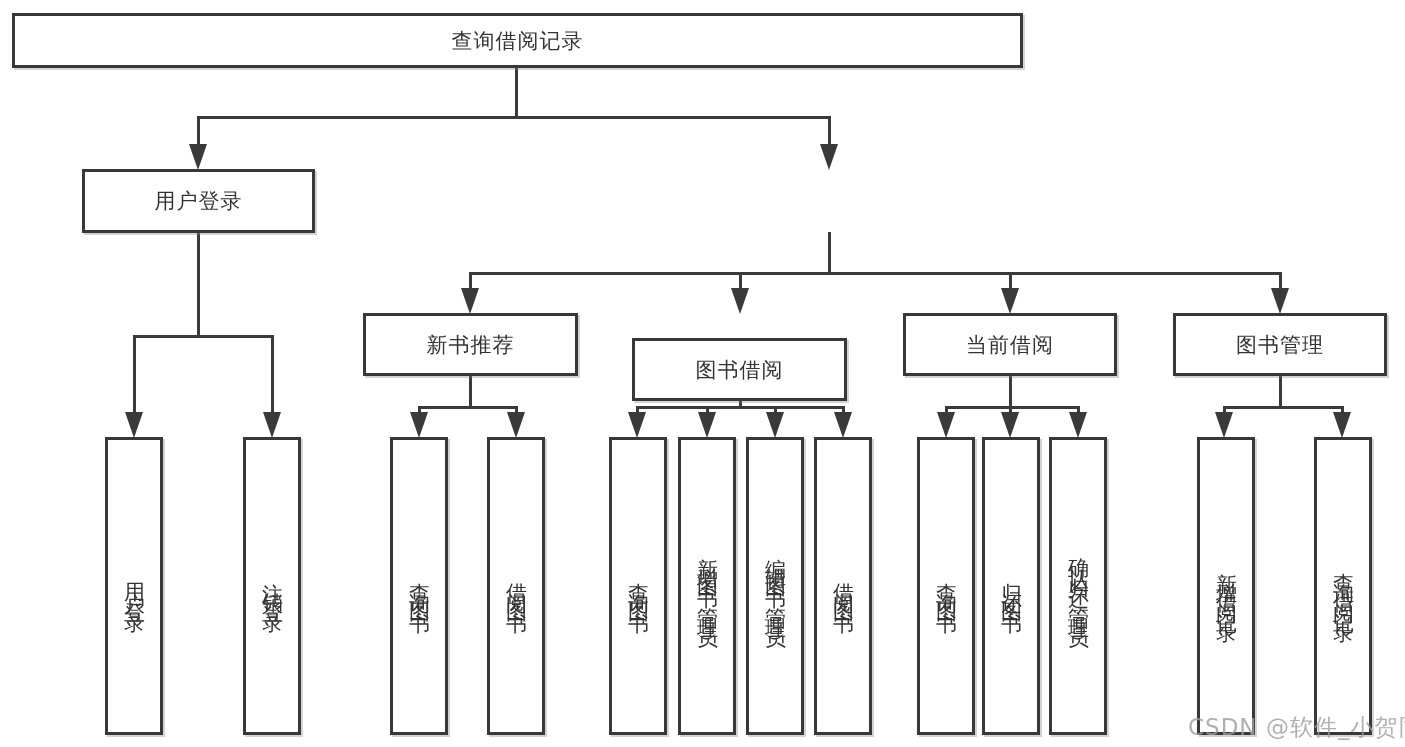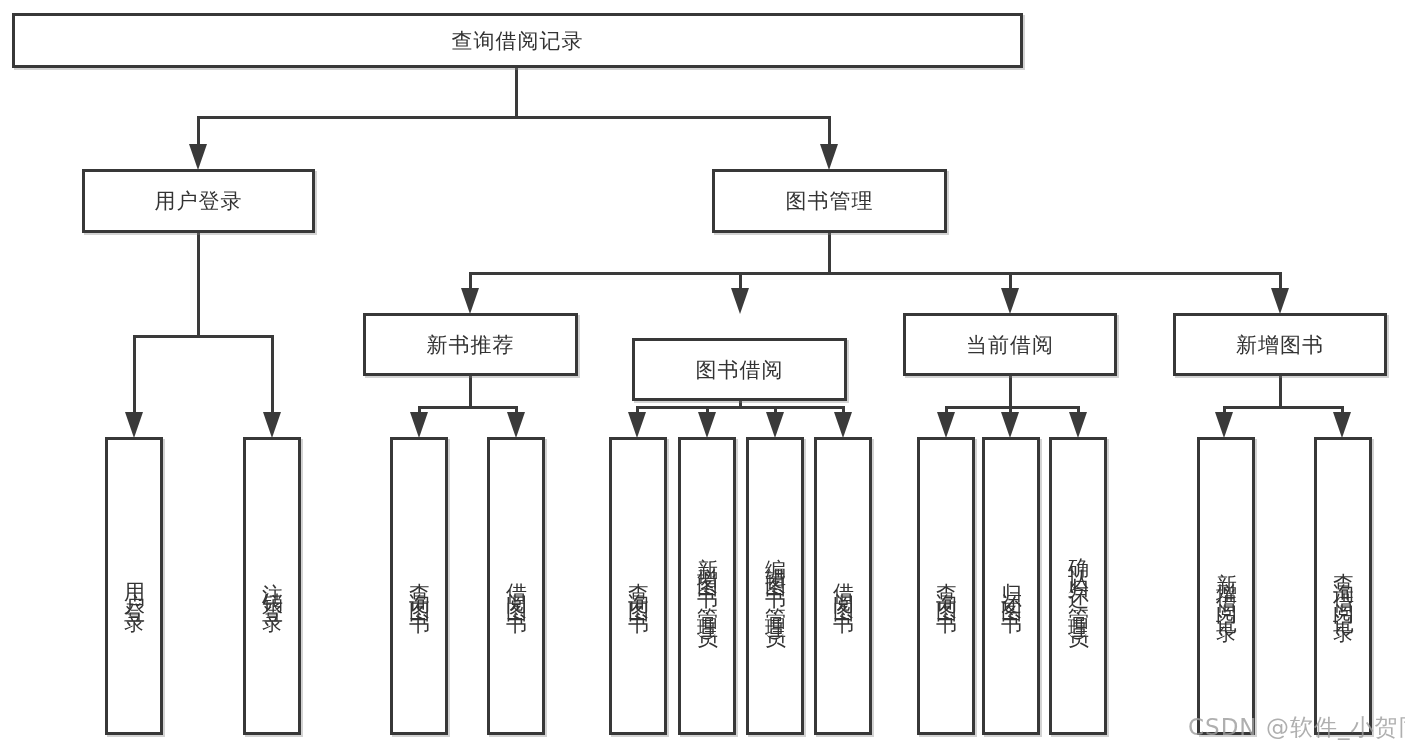"图书管理" div.box { html: <div> <span>图书管理</span> </div> -> none }
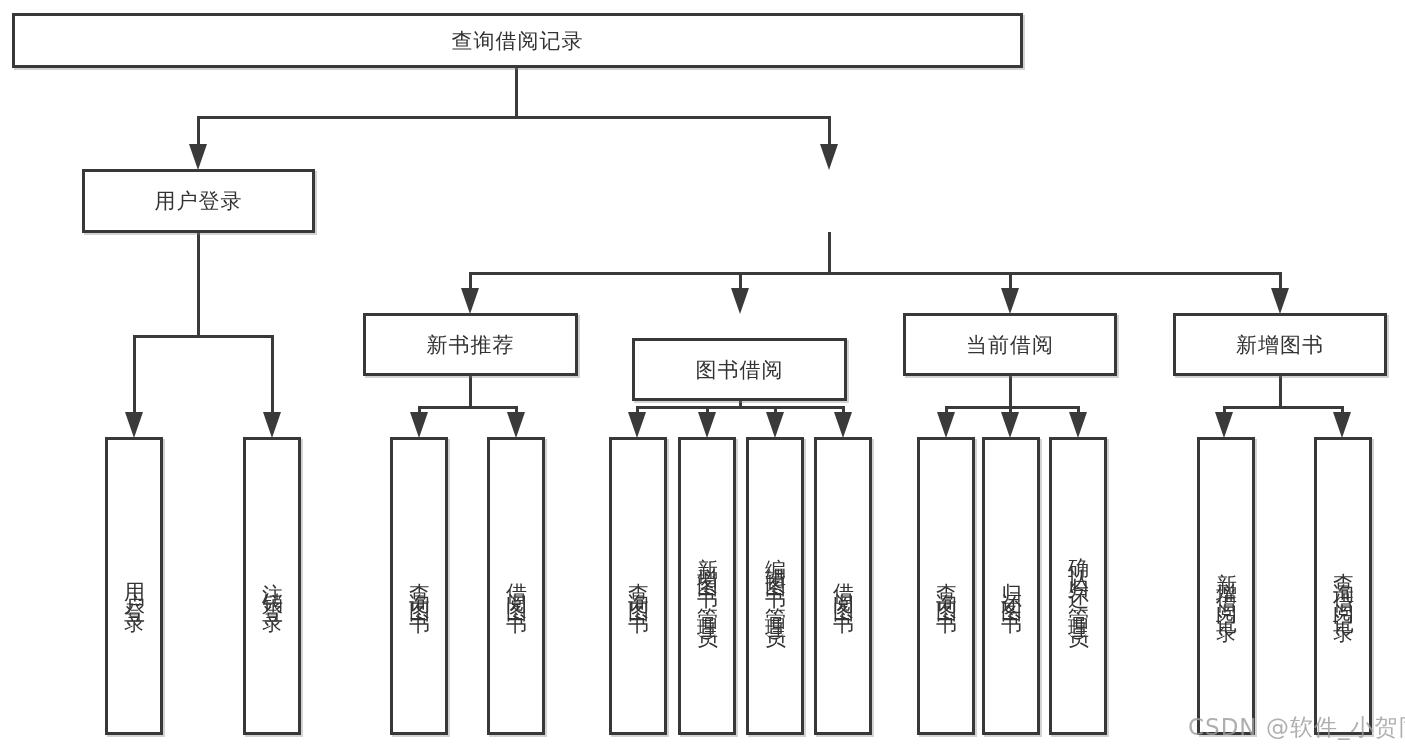"新增图书" span { text: 新增图书 -> 图书管理 }
